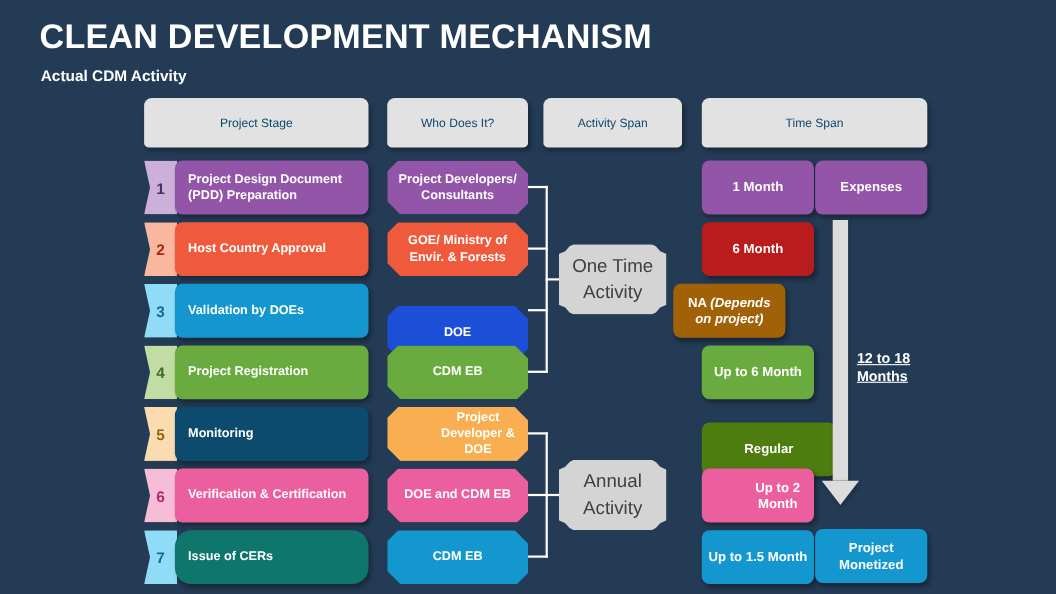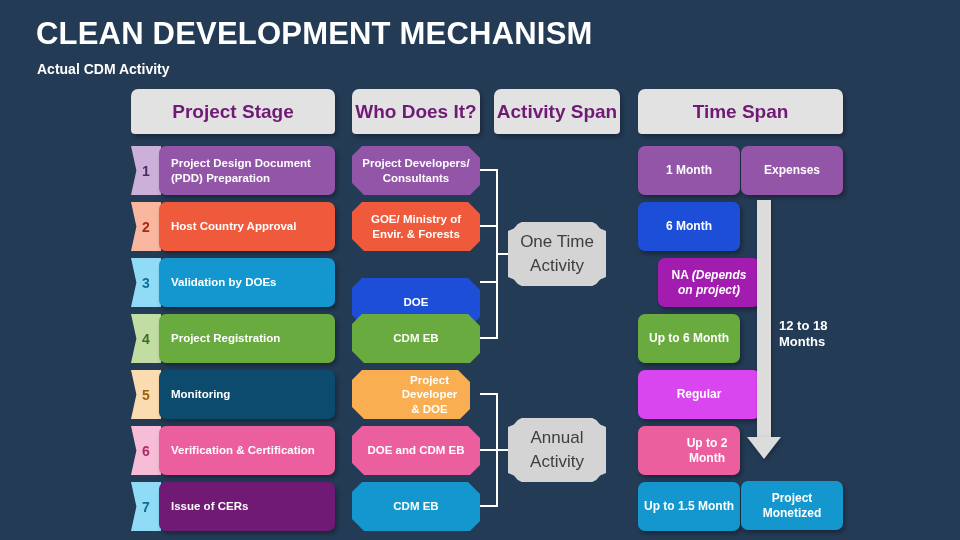"Project Stage" .colhead { color: #701a75 -> #0c4a6e; font-size: 19px -> 11px; font-weight: bold -> normal }
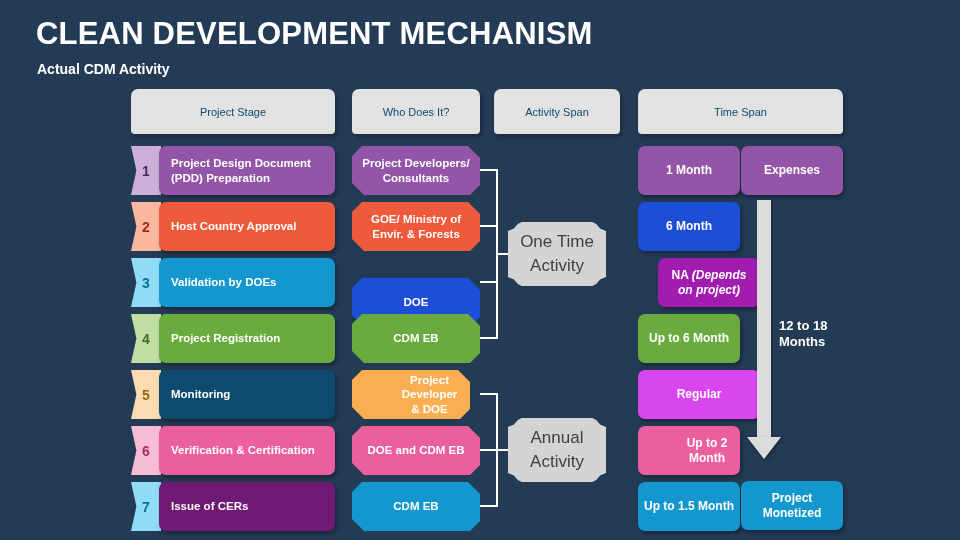"6 Month" div.time-box { background: #1d4ed8 -> #b91c1c }
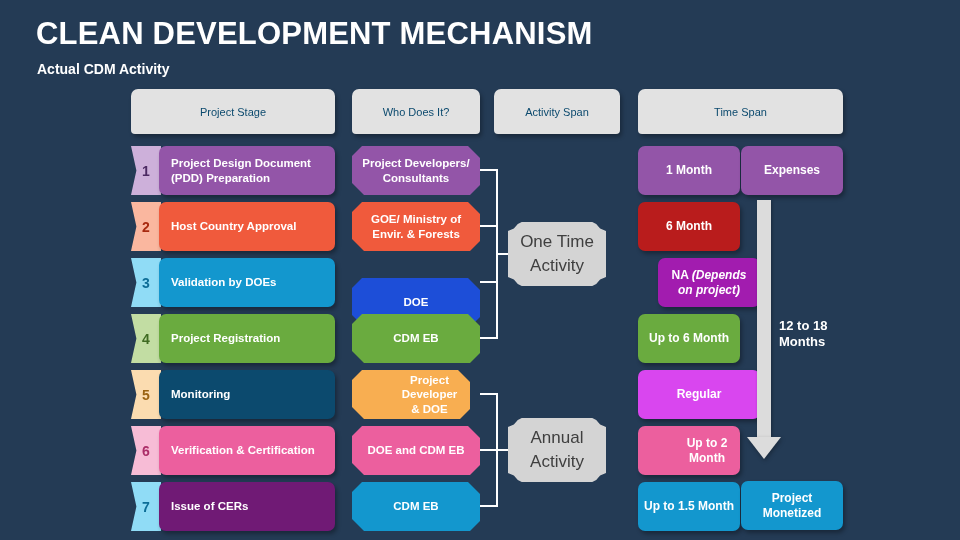"NA (Depends on project)" div.time-box { background: #a21caf -> #a16207; left: 658px -> 612px }
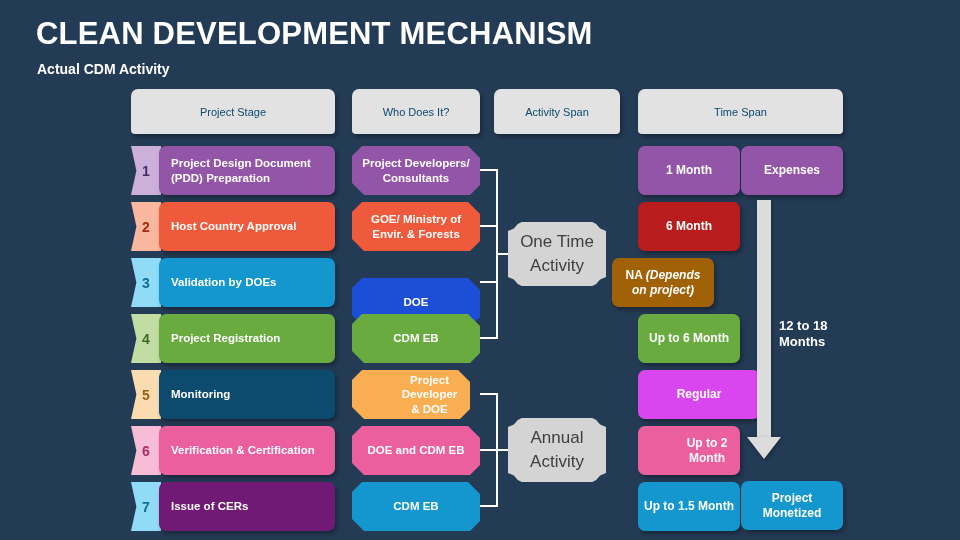"12 to 18 Months" #arrow-caption { text-decoration: none -> underline }
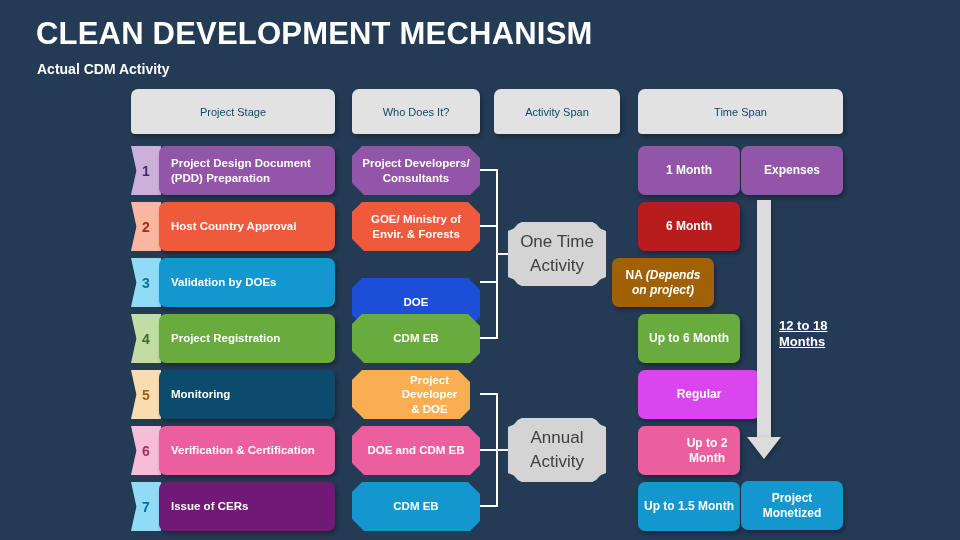"Project Developer & DOE" div.who-box { width: 118px -> 128px }
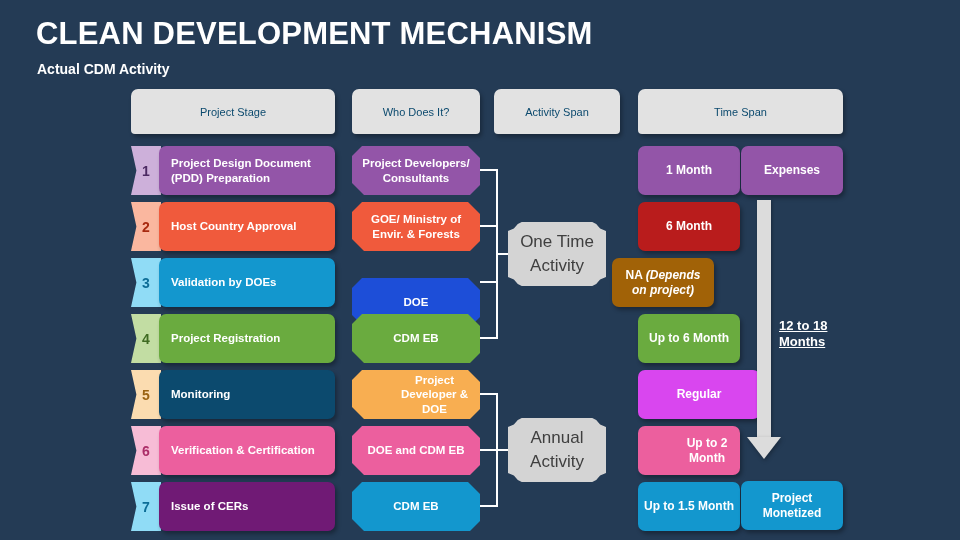"Regular" div.time-box { background: #d946ef -> #4d7c0f; top: 370px -> 384px }
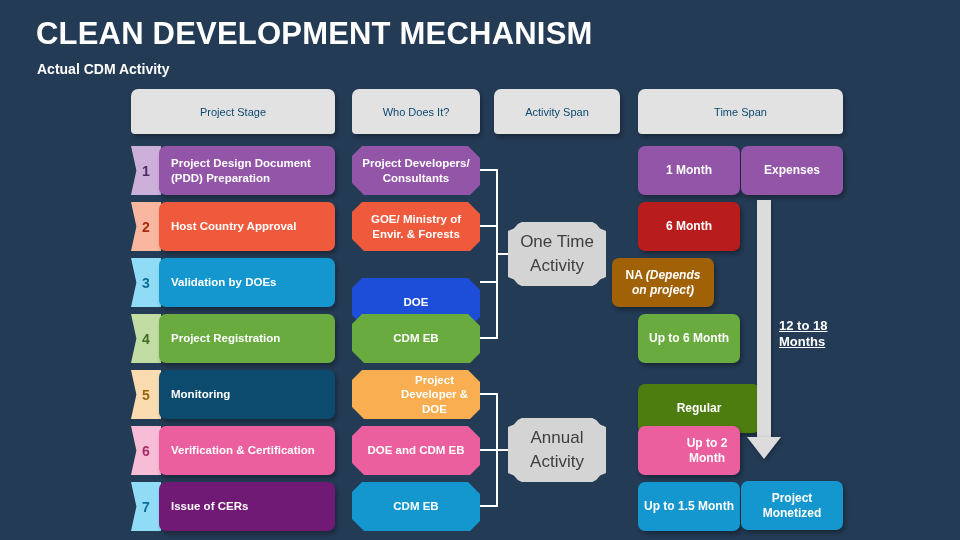"Issue of CERs" div.stage-label { background: #701a75 -> #0f766e; border-radius: none -> 15px }
